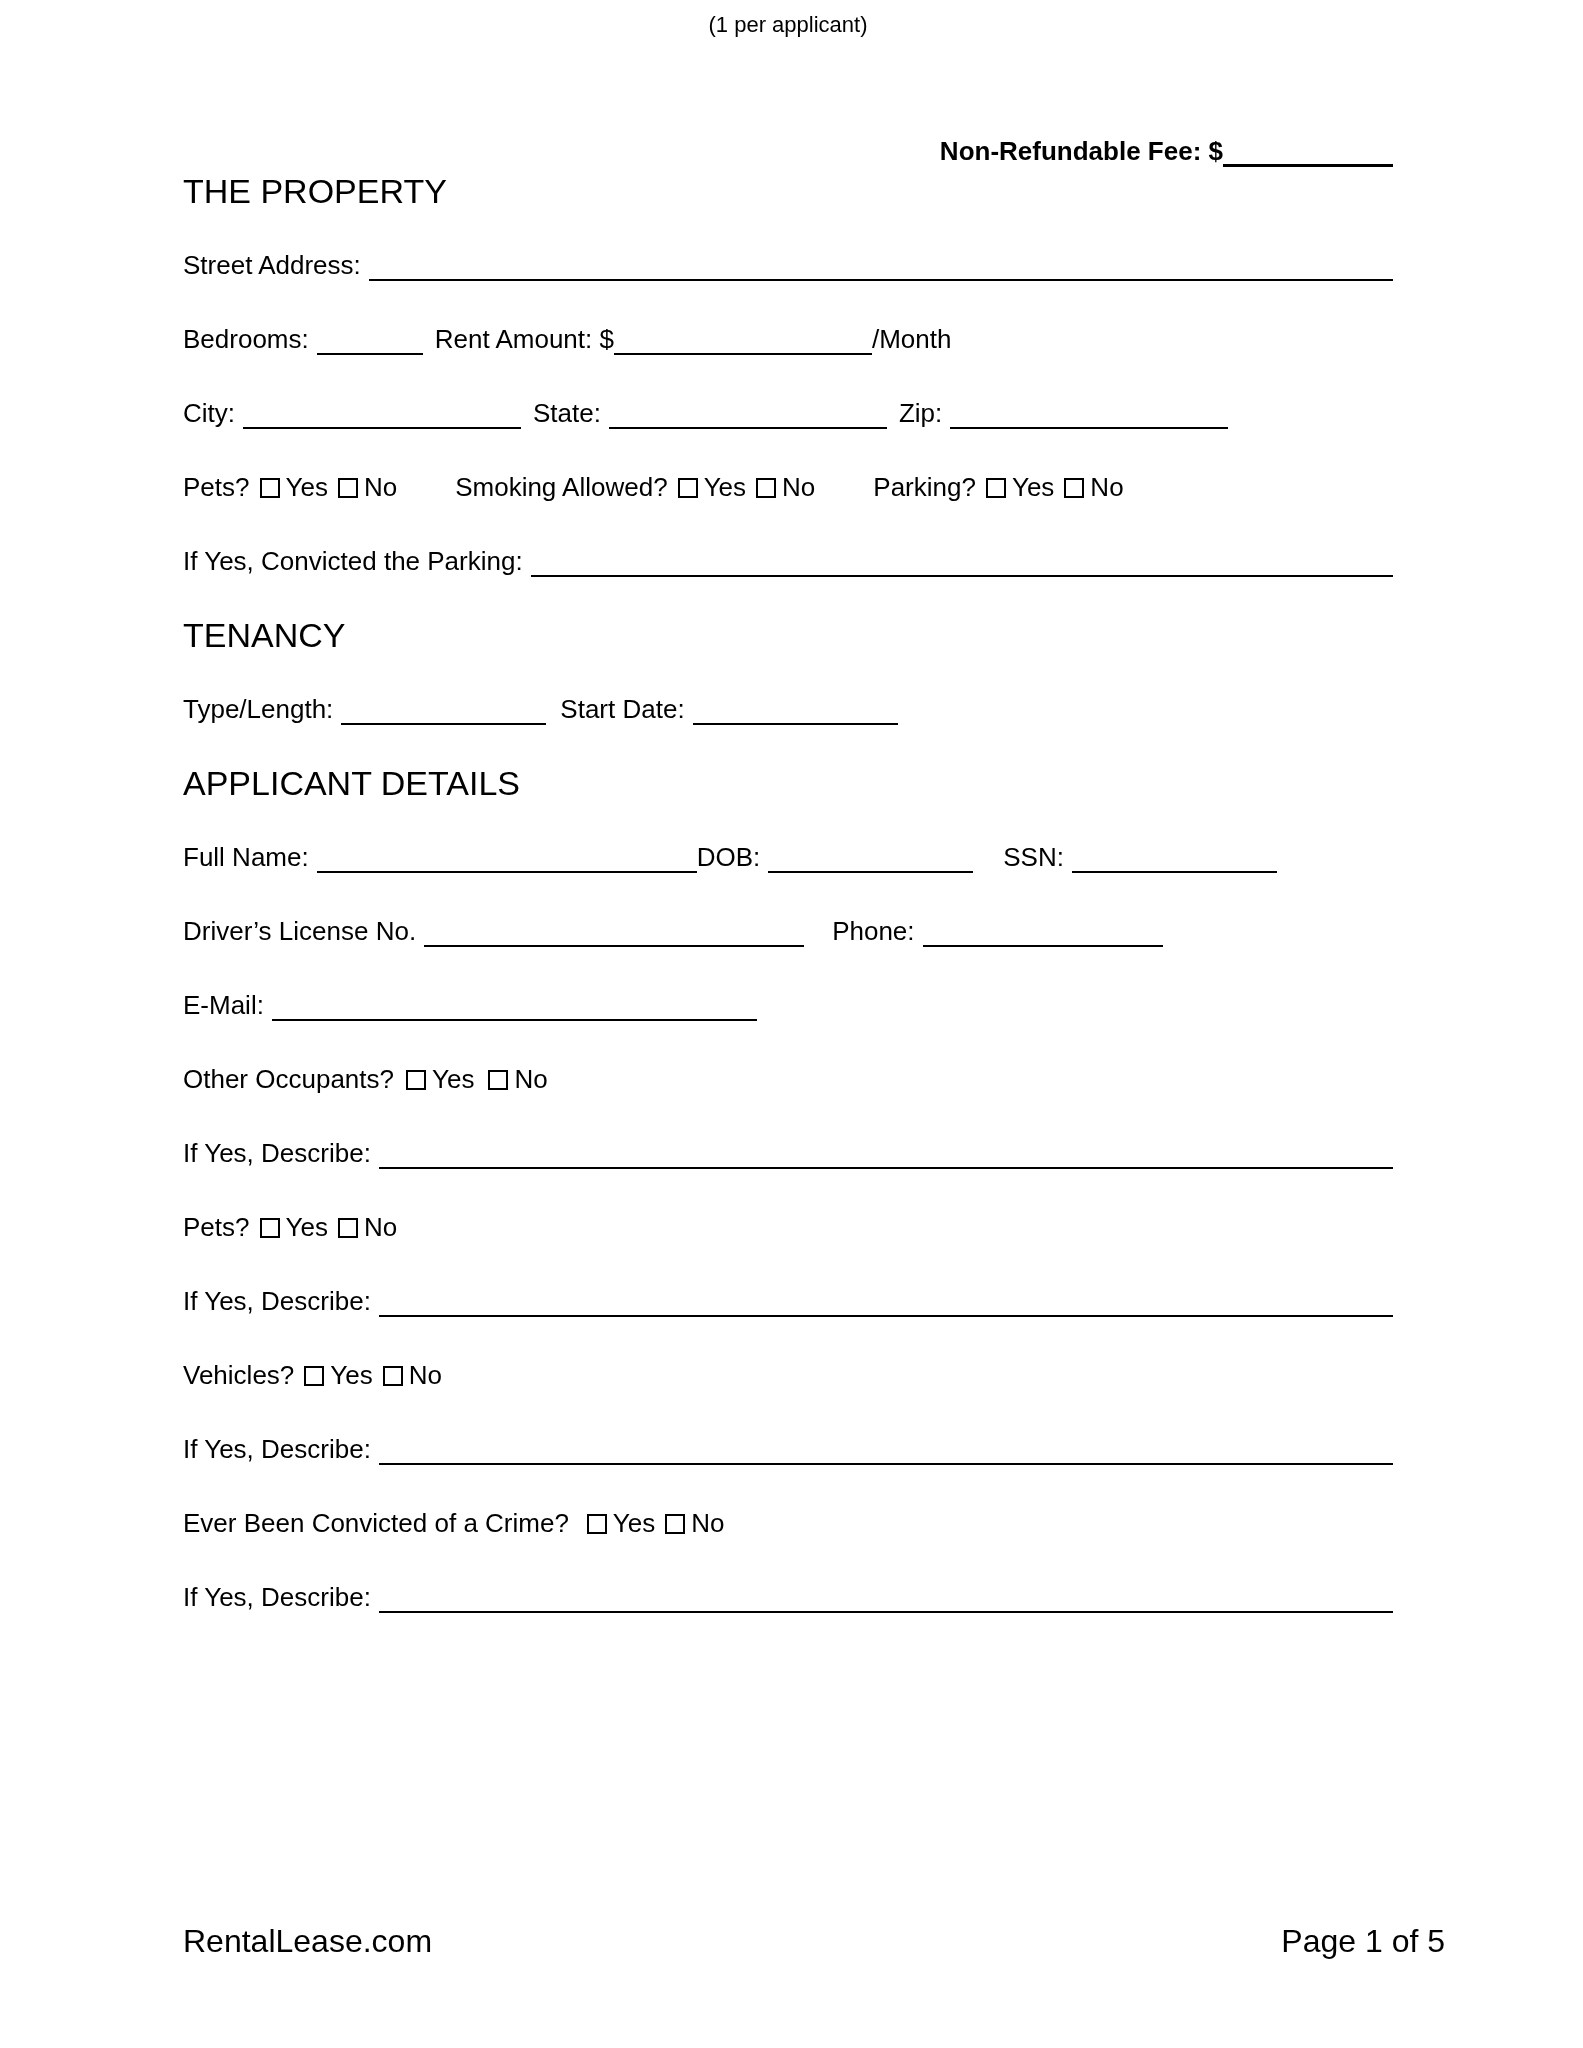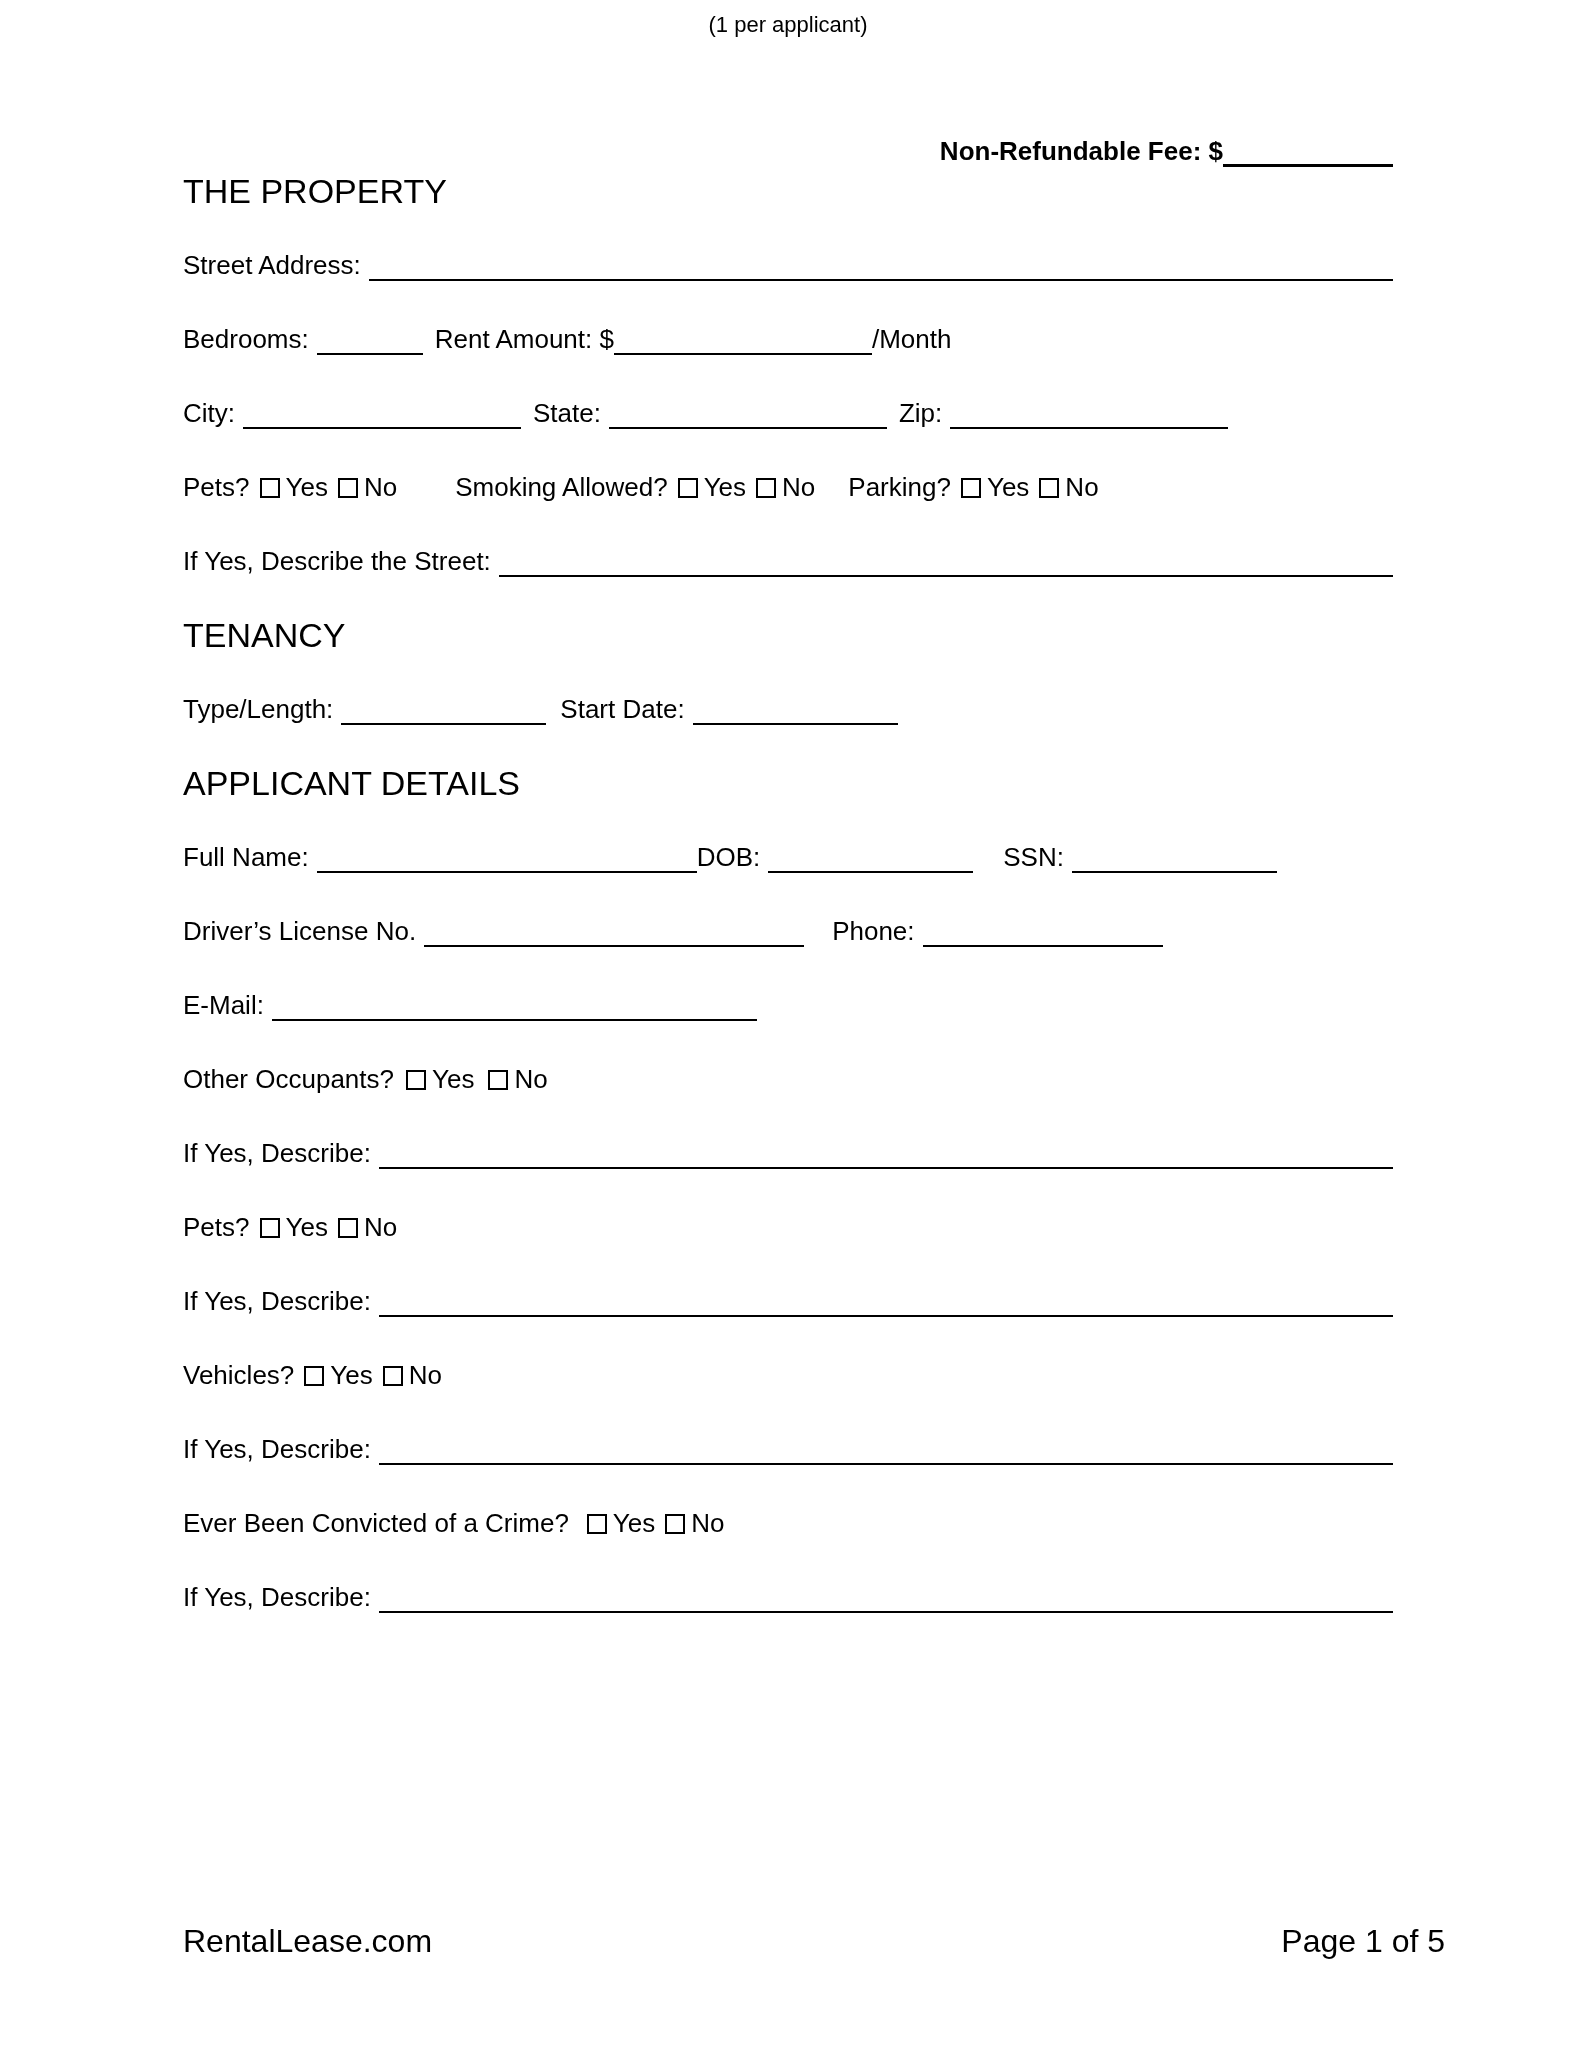"Parking?" span.lbl { margin-left: 33px -> 58px }
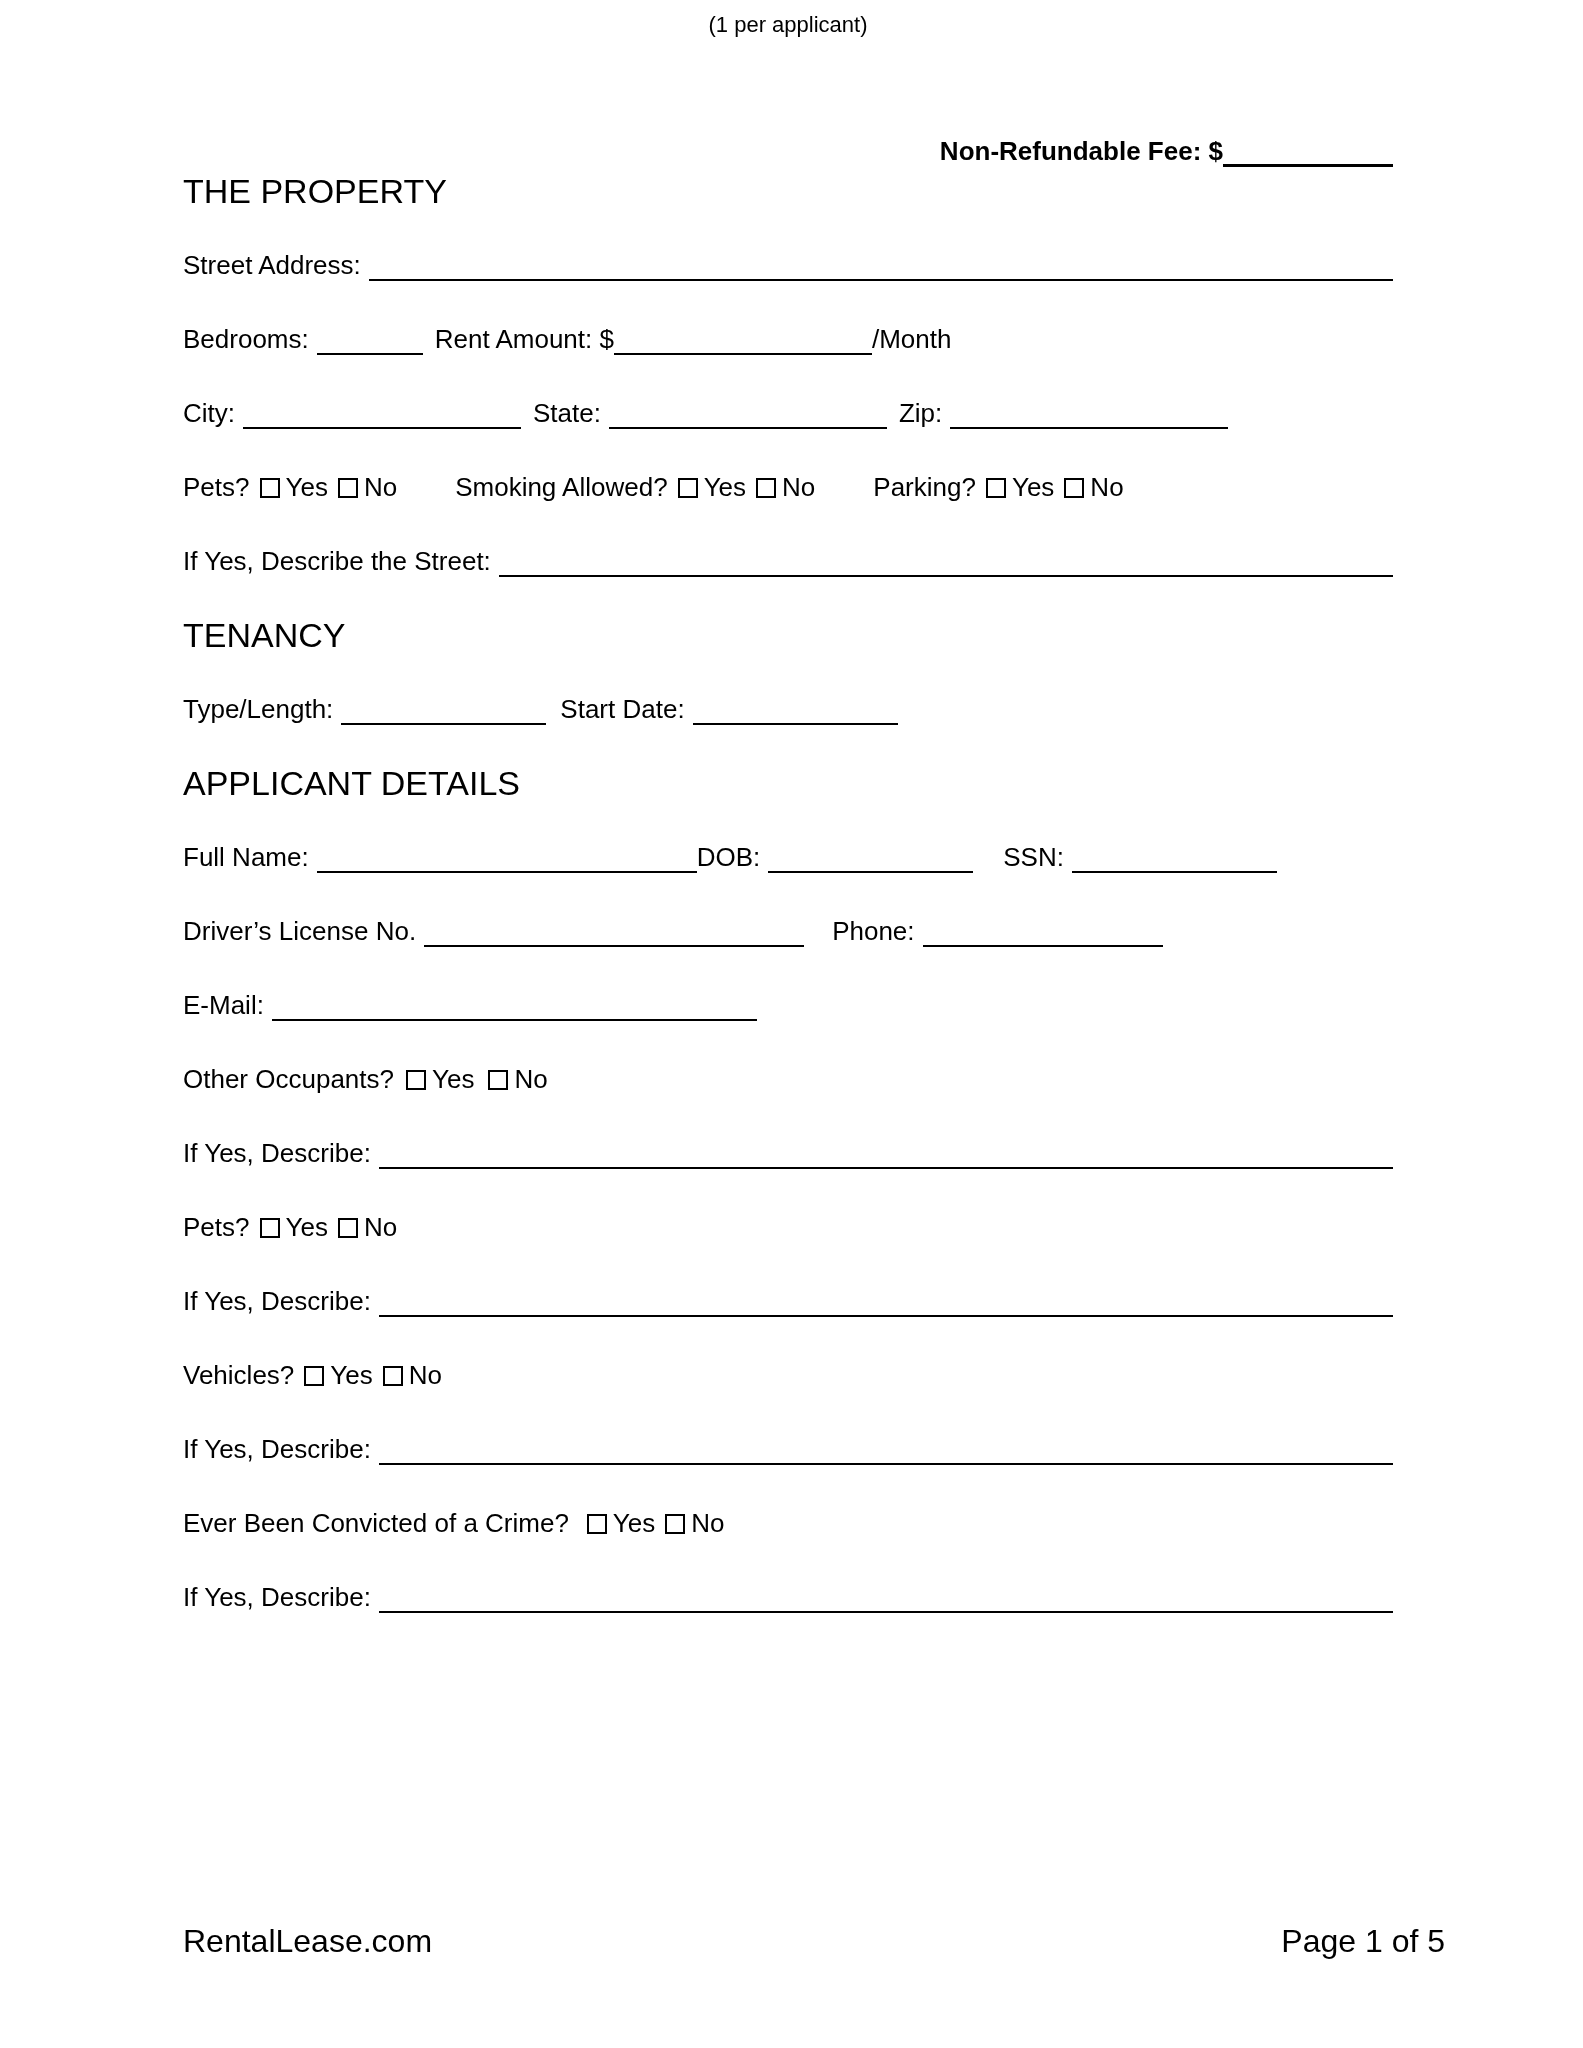"If Yes, Describe the Street:" span.lbl { text: Describe the Street -> Convicted the Parking }
